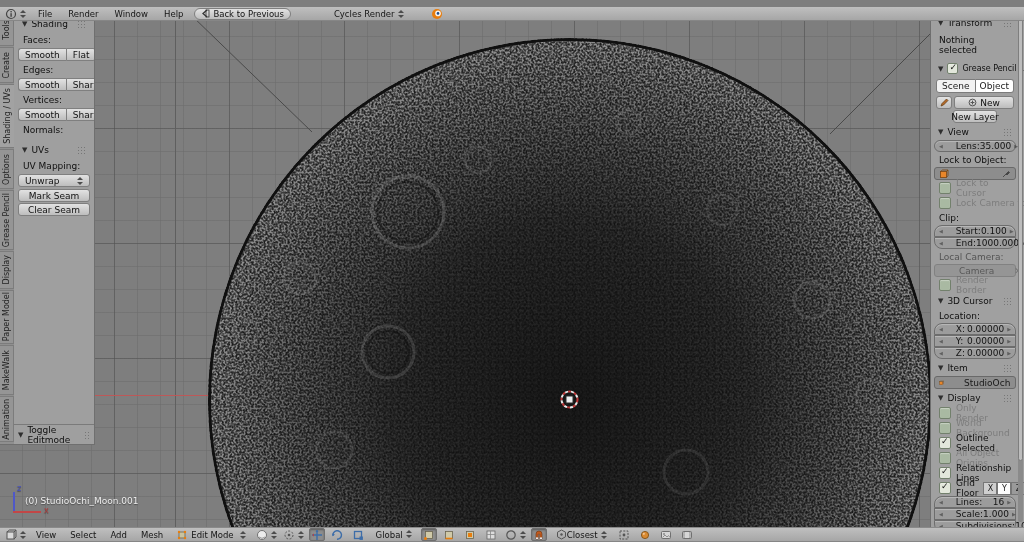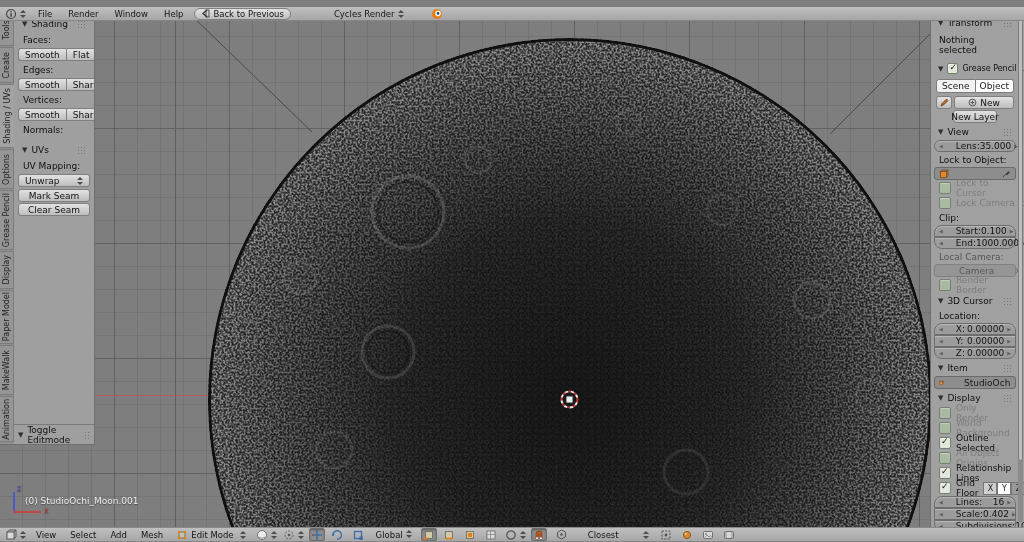"0.402" span.nvalue { text: 0.402 -> 1.000 }
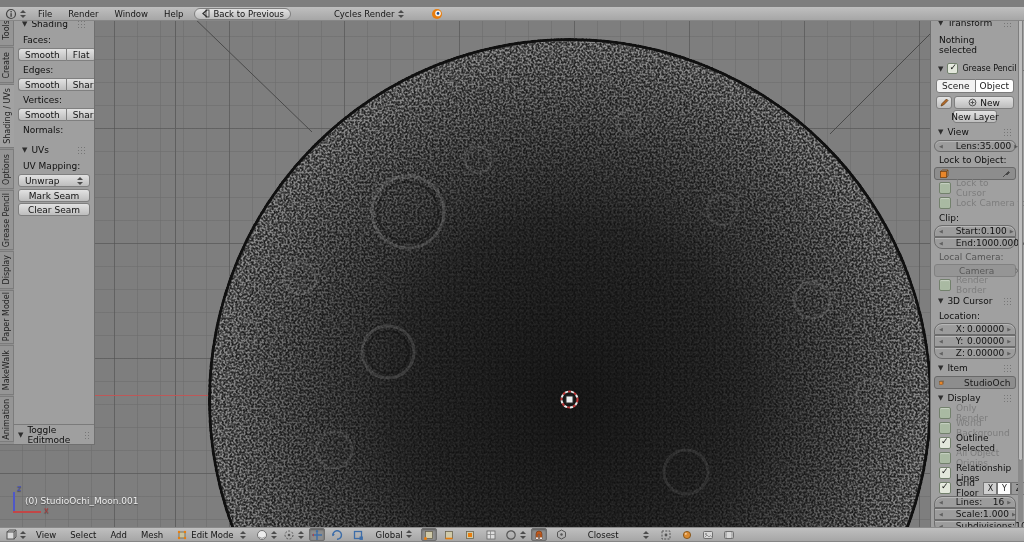"Closest" span.menuitem { gap: 21px -> 0 }
